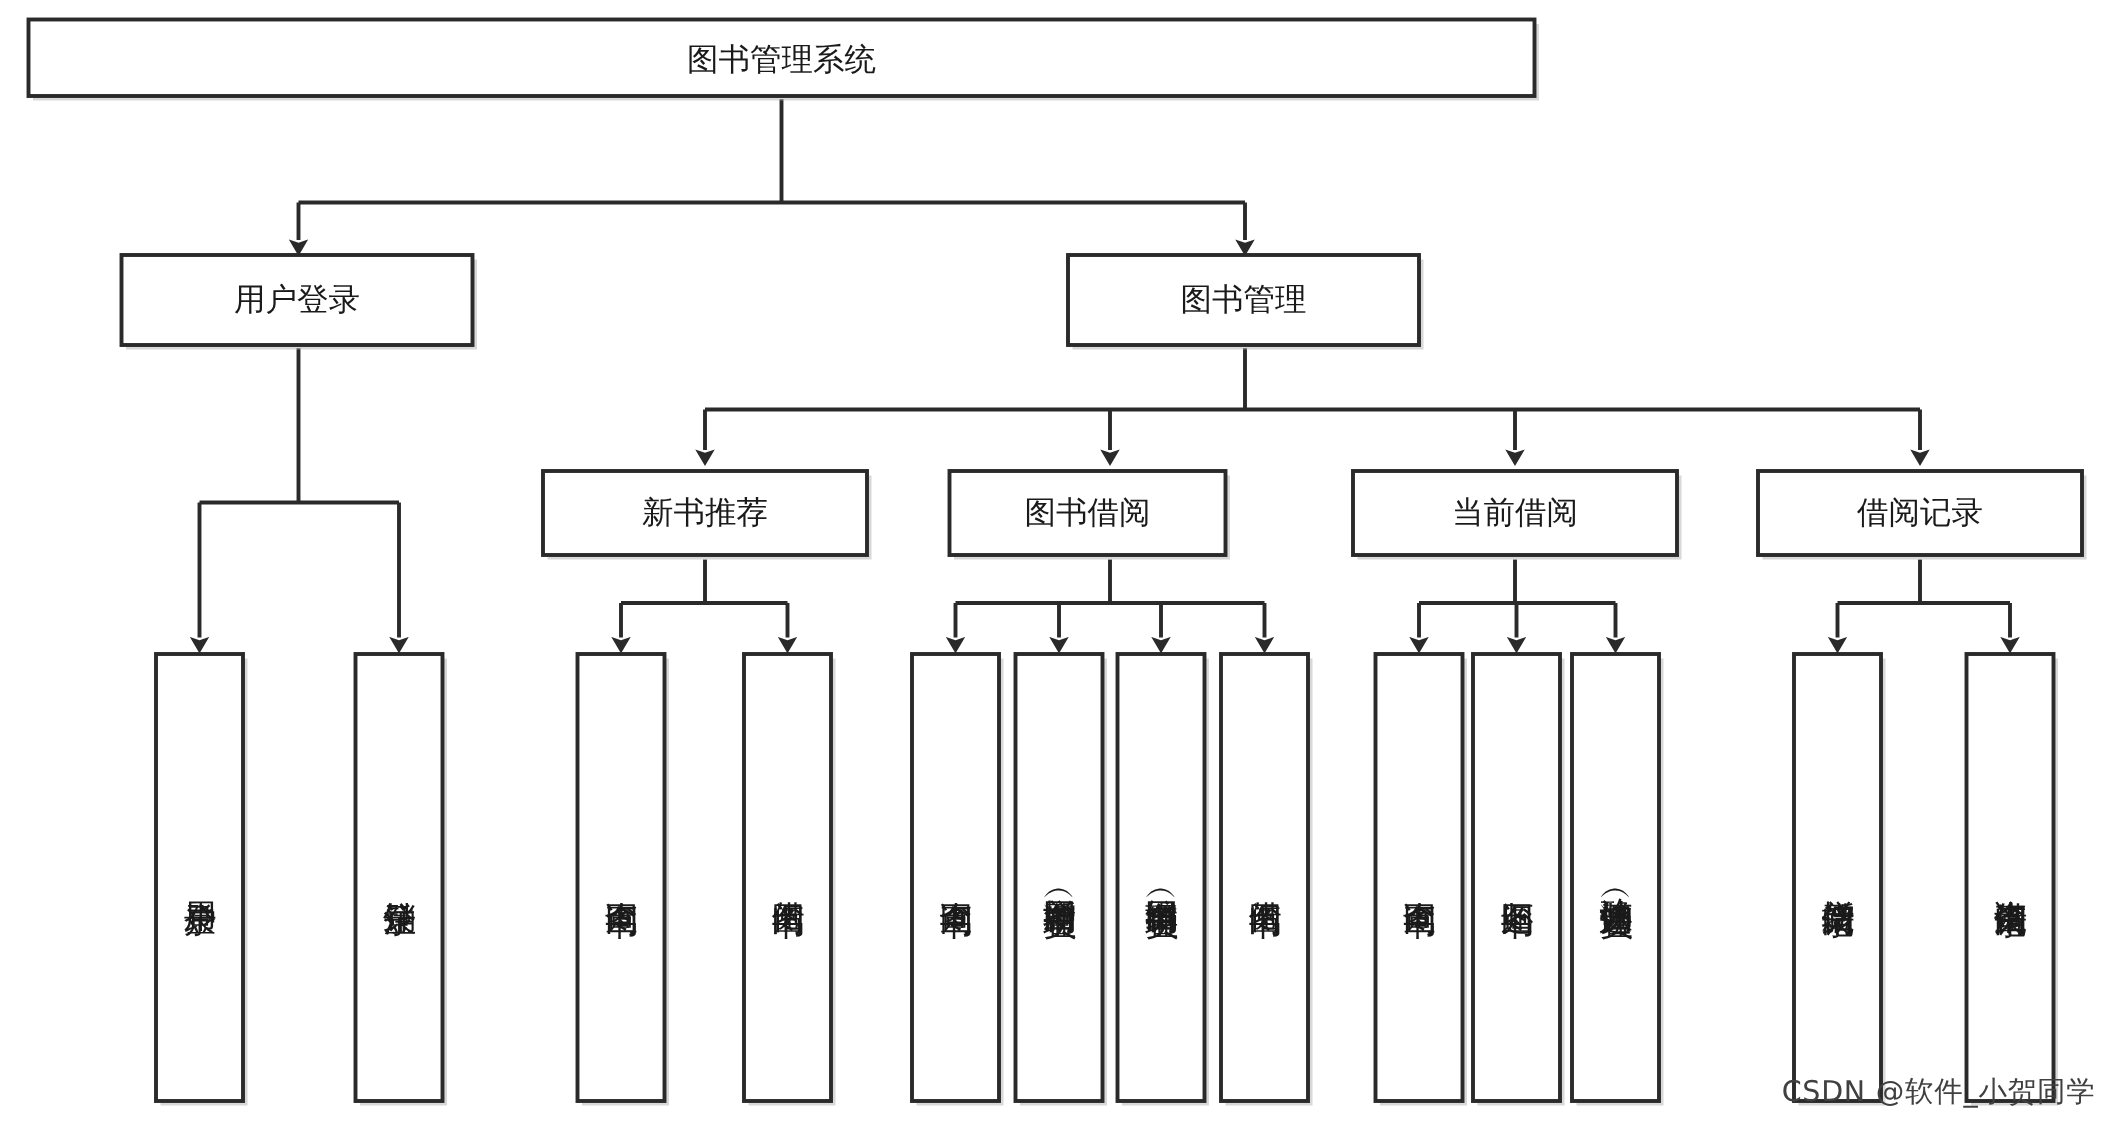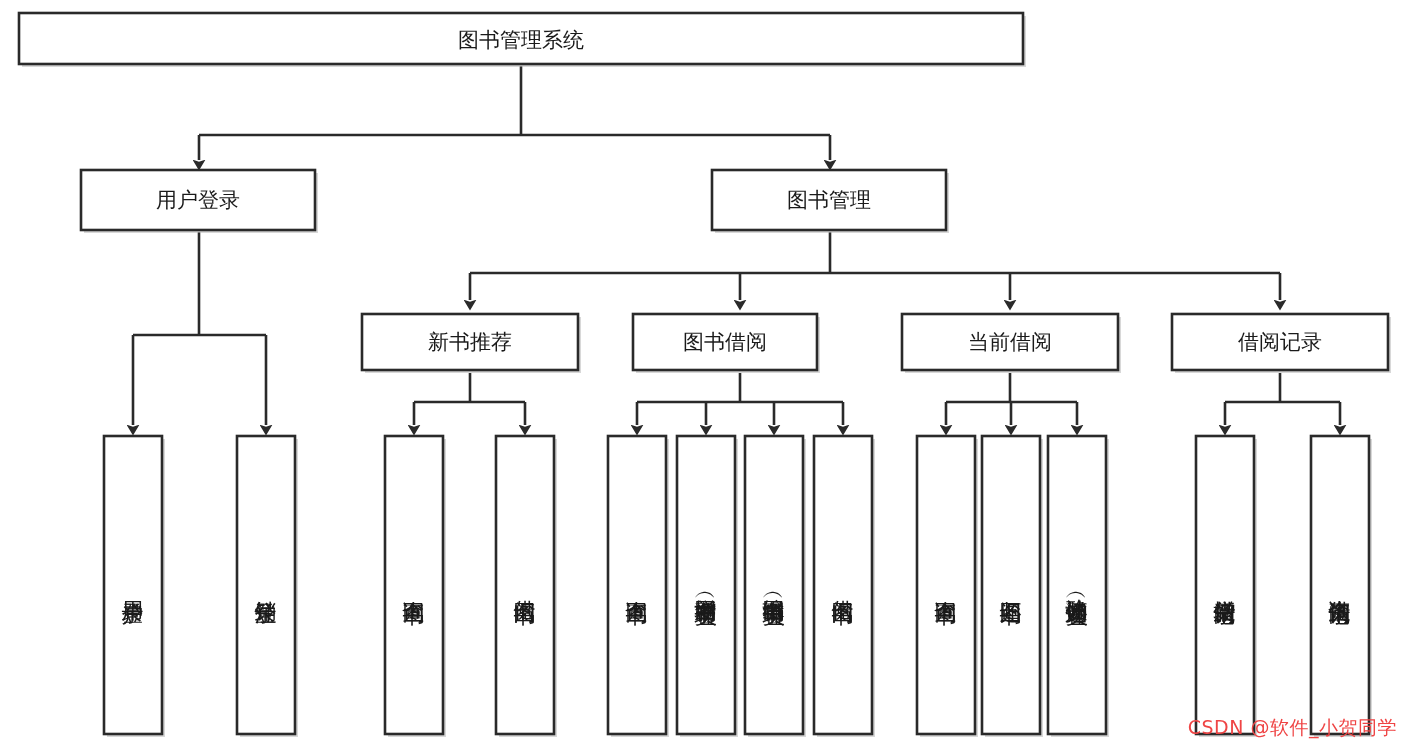"CSDN @软件_小贺同学" .watermark { color: #ef4444 -> #404040 }
